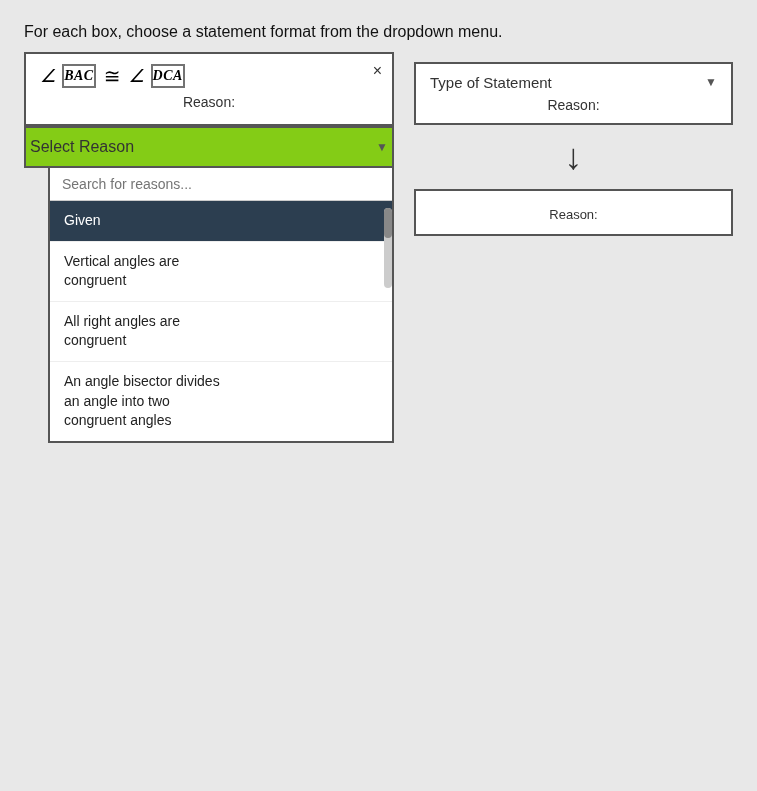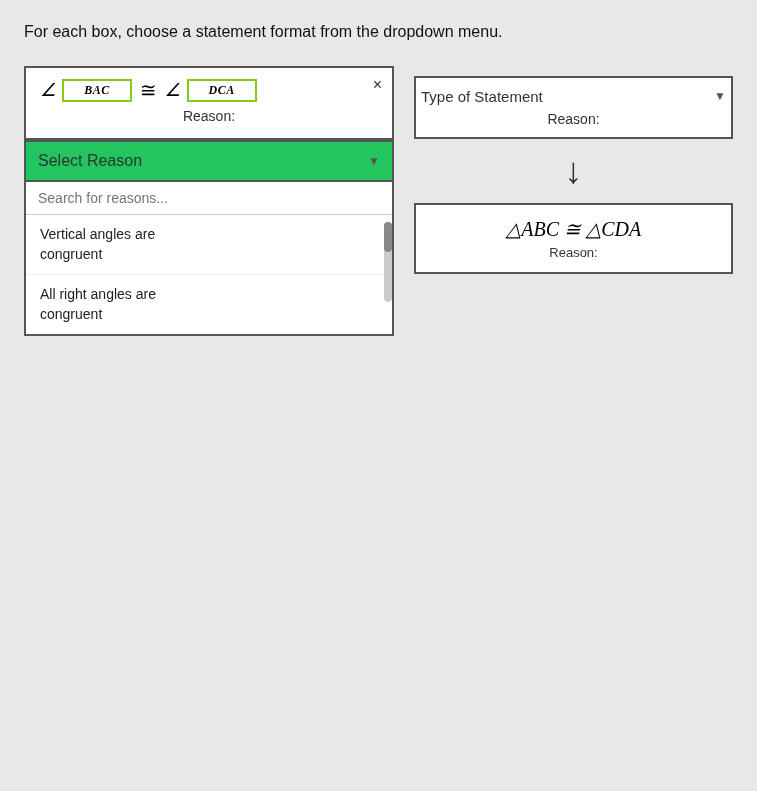"For each box, choose a" .instructions { margin-bottom: 22px -> 8px }
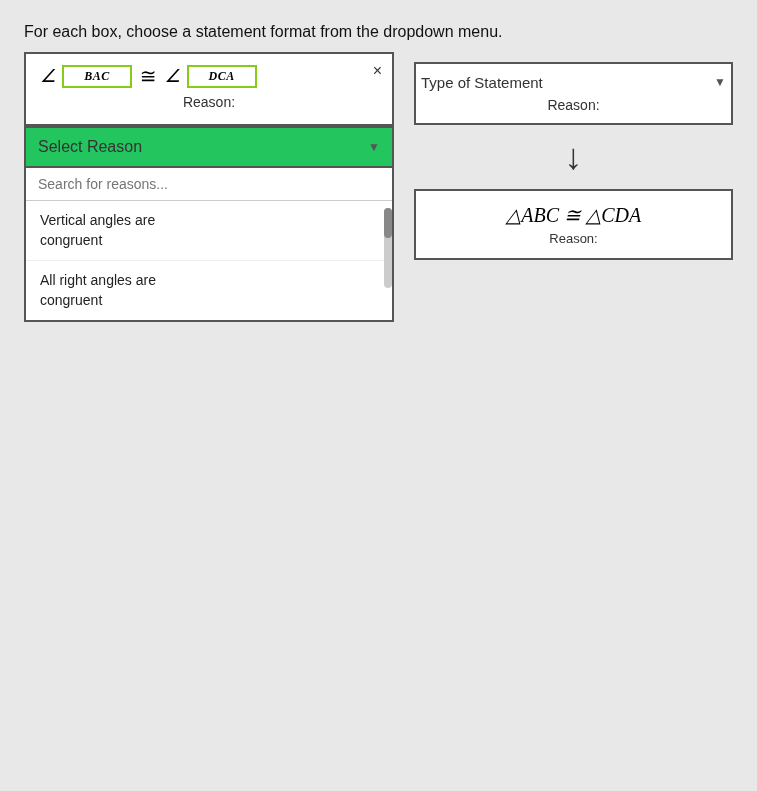"BAC" .boxed-text { border: 2px solid #84cc16 -> 2px solid #737373; font-size: 12px -> 14px; padding: 2px 20px -> 2px 0 }
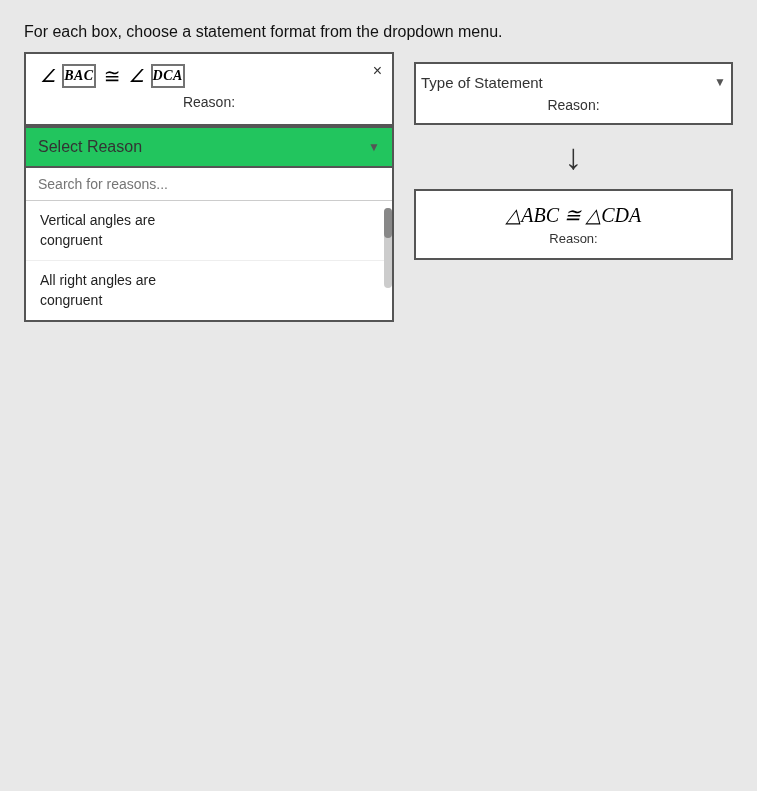"Type of Statement" .type-statement-box { padding: 10px 5px -> 10px 14px }
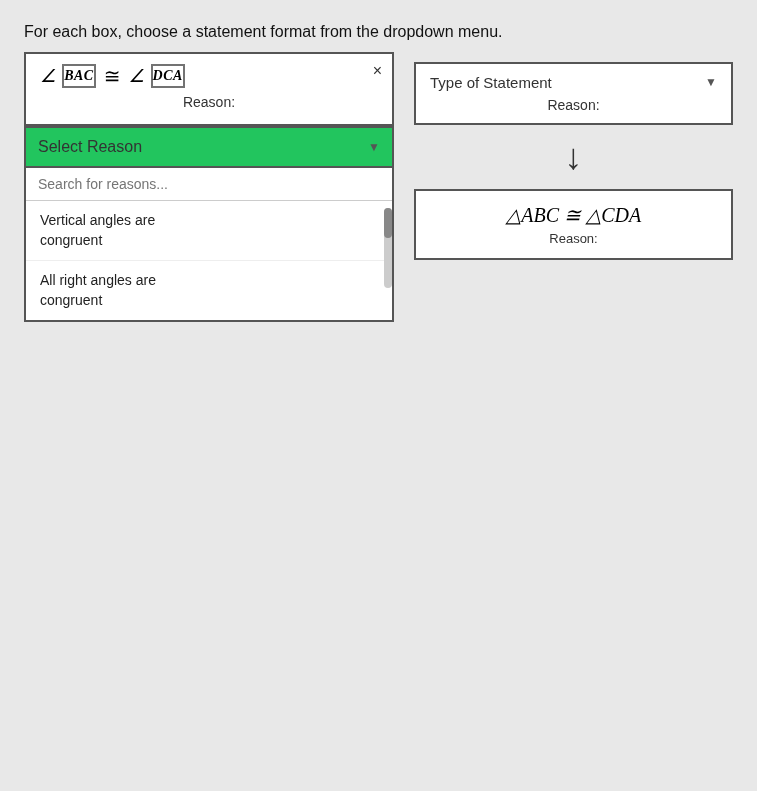"Select Reason" .dropdown-trigger { background: #22c55e -> #84cc16; padding: 10px 12px -> 10px 4px }
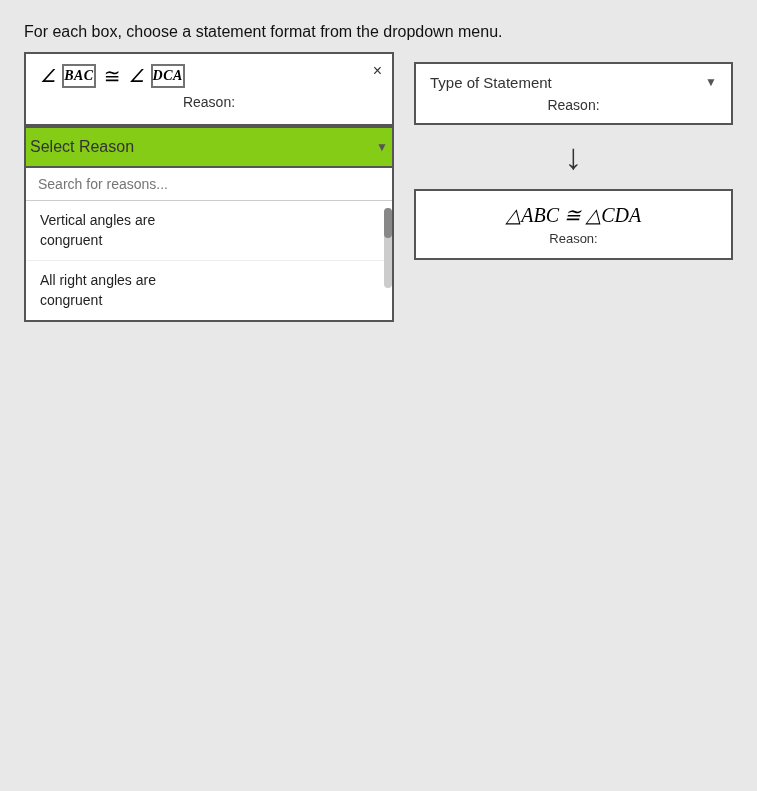"Search for reasons..." .dropdown-panel-wrapper { margin-left: none -> 24px }
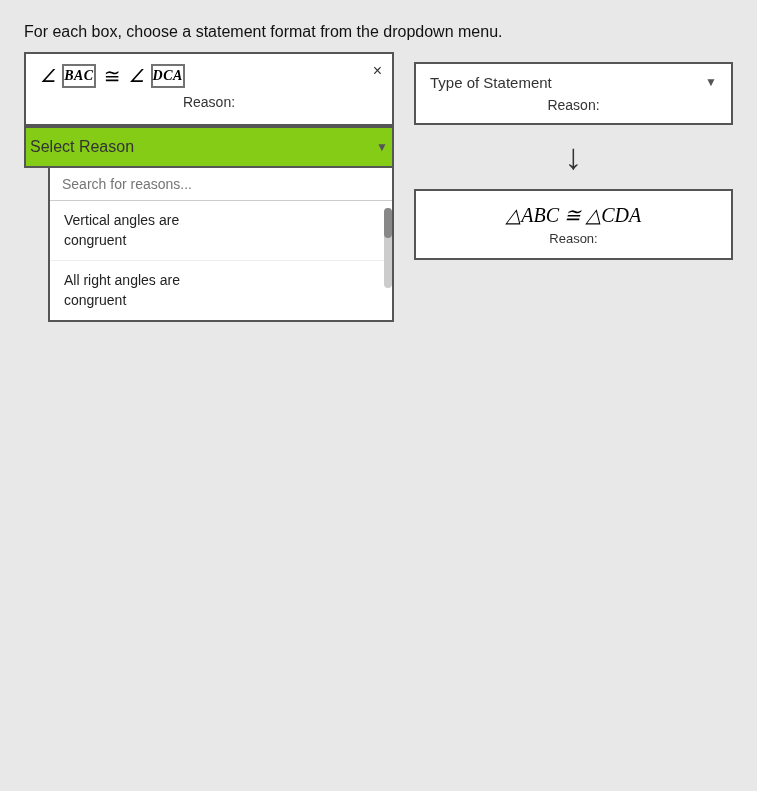"Given" li.dropdown-option { html: none -> <li>Given</li> }
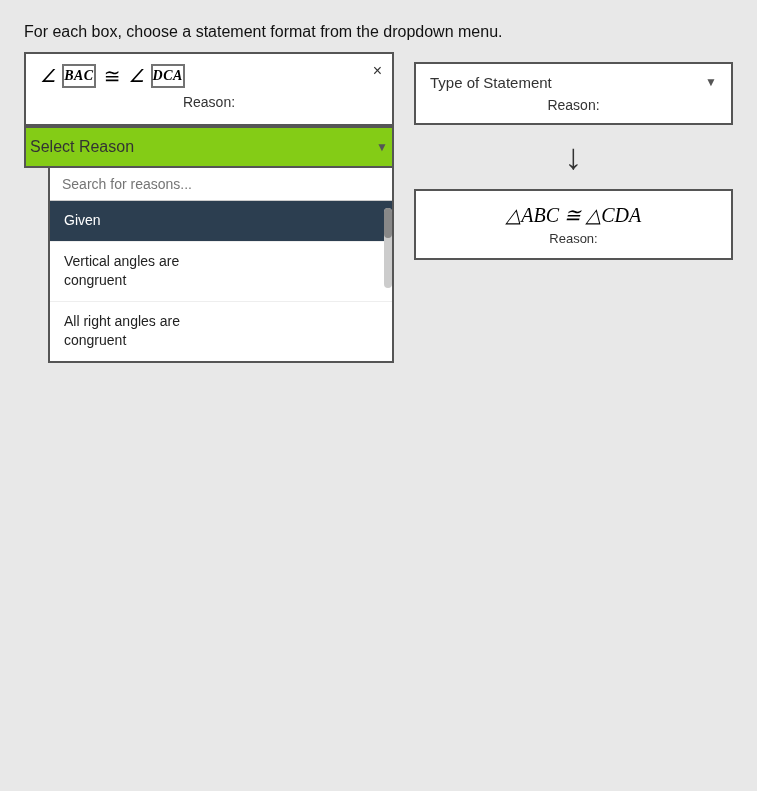"△ABC ≅ △CDA" div.conclusion-statement { html: <div>△ABC ≅ △CDA</div> -> none }
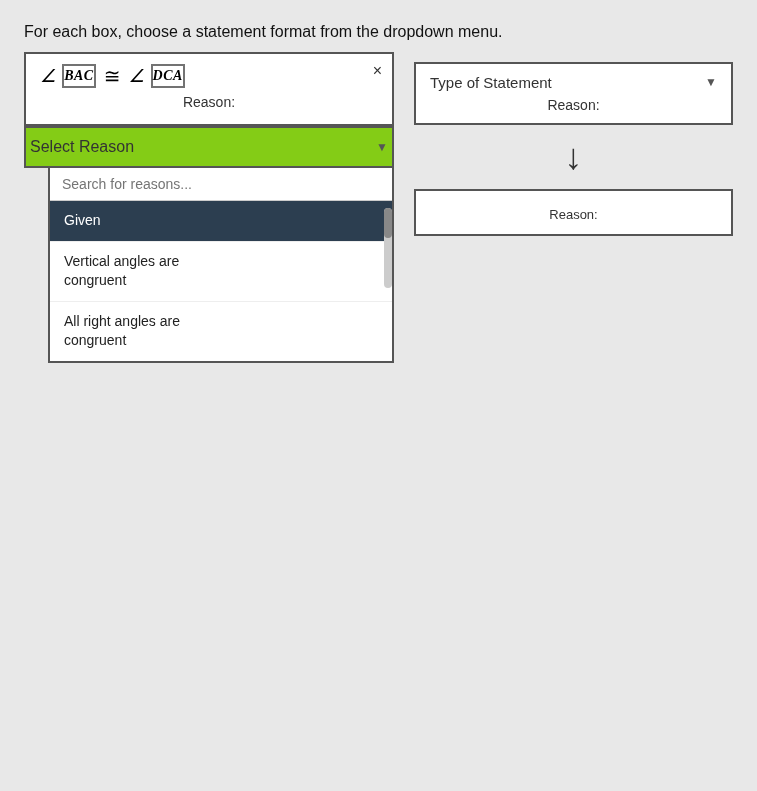"An angle bisector divides" li.dropdown-option { html: none -> <li>An angle bisector divides<br>an angle into two<br>congruent angles</li> }
